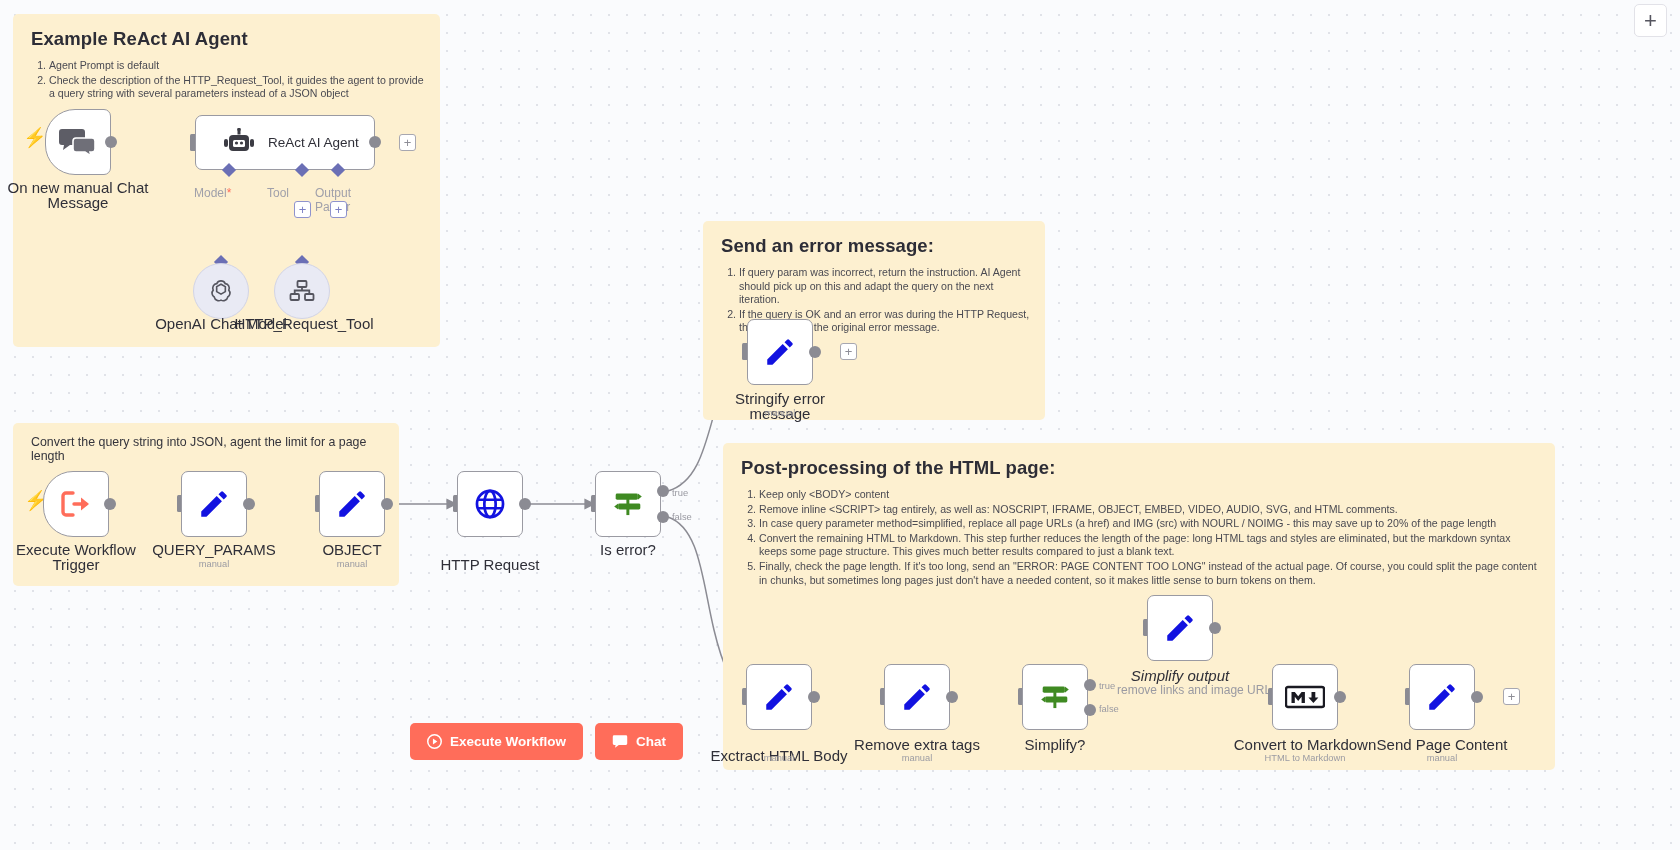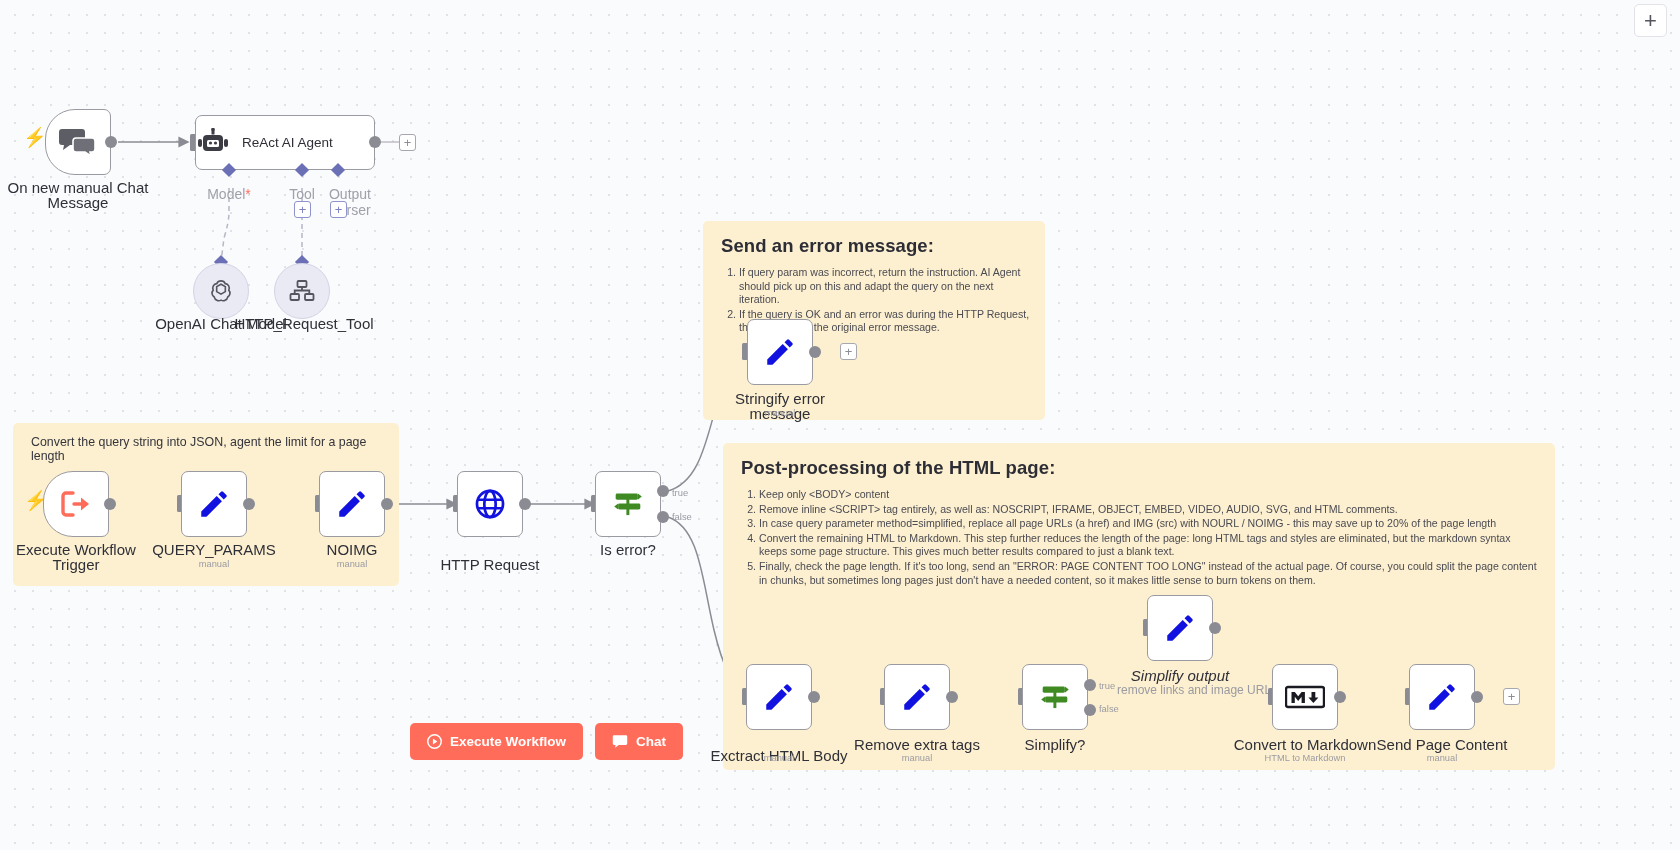"Example ReAct AI Agent" div.sticky { html: none -> <div> <h2>Example ReAct AI Agent</h2> <ol> <li>Agent Prompt is default</li> <li>Check the description of the HTTP_Request_Tool, it guides the agent to provide a query string with several parameters instead of a JSON object</li> </ol> </div> }
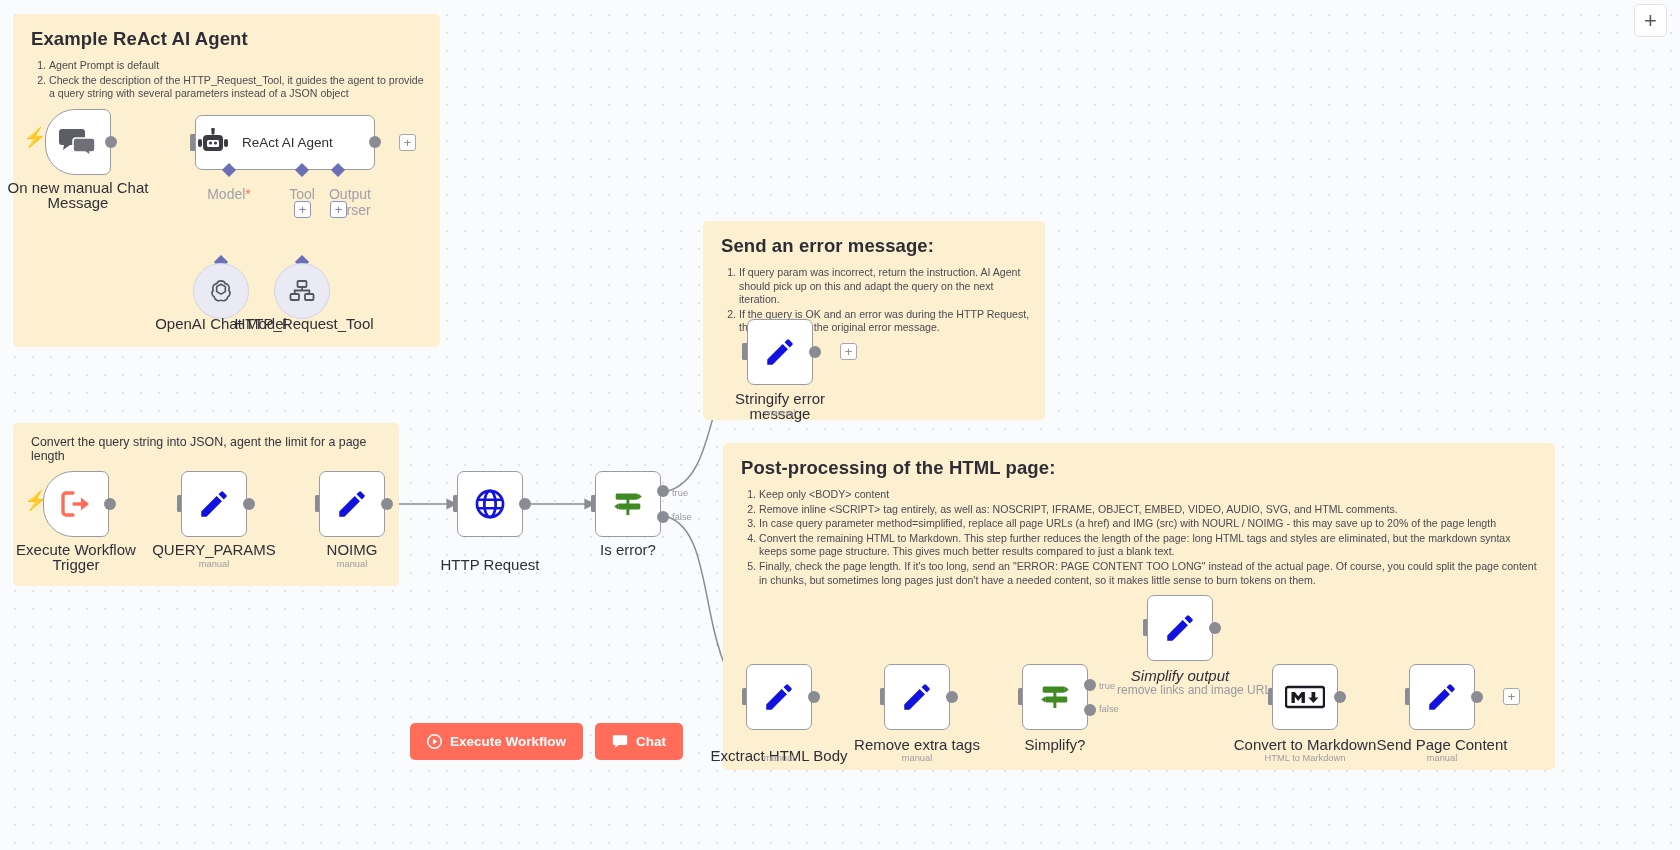"ReAct AI Agent" .node.wide { padding-left: none -> 26px }
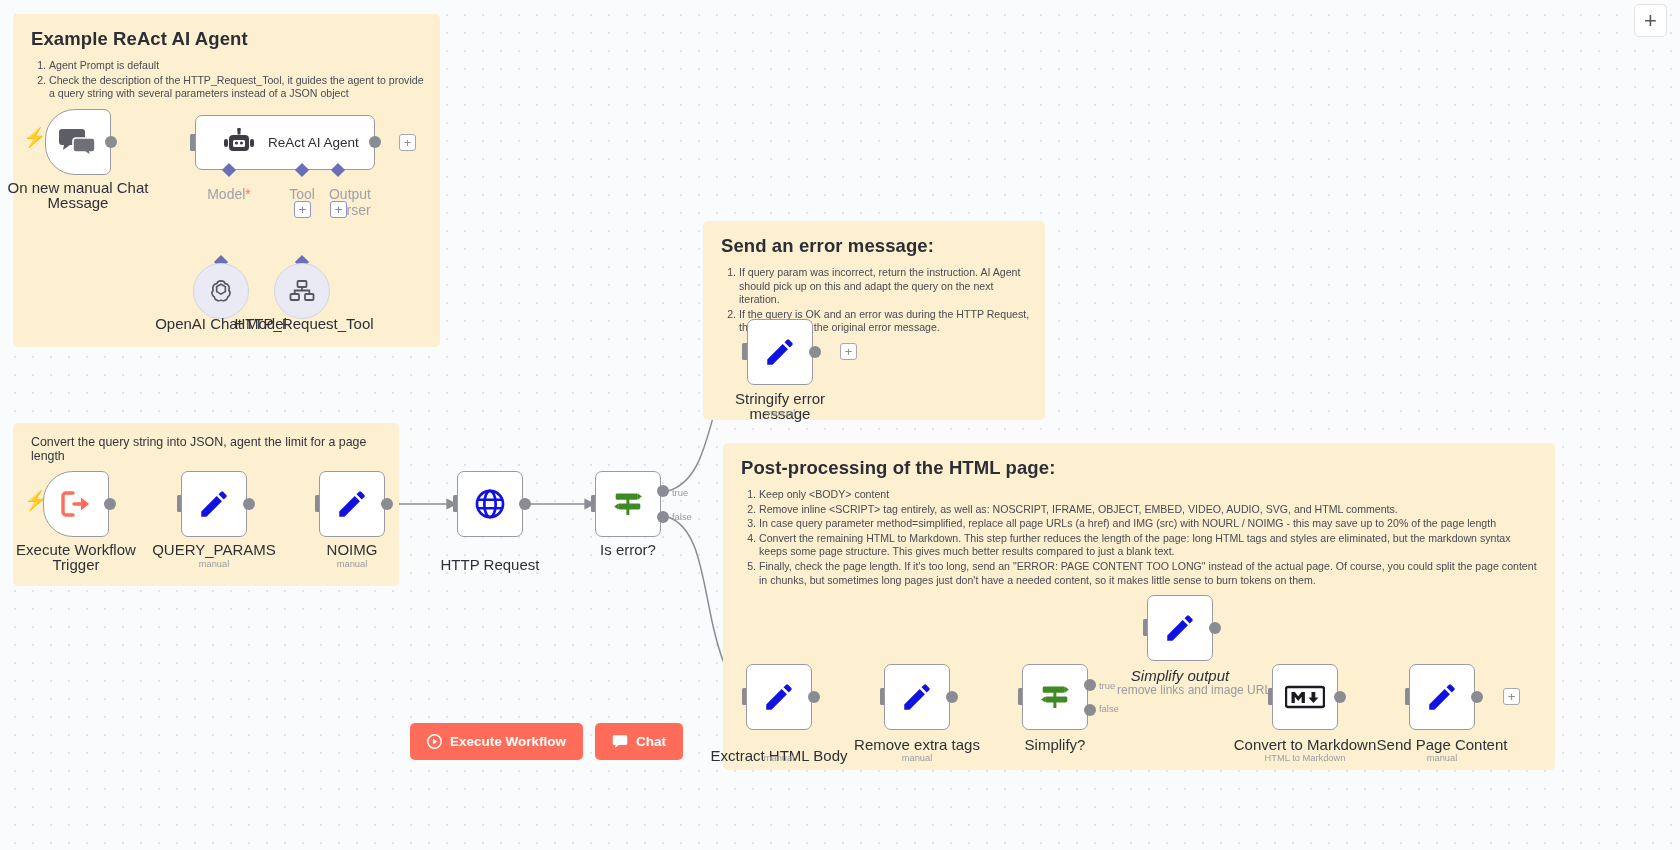"Model*" .subnode-conn-label { font-size: 14px -> 12px; text-align: center -> none }
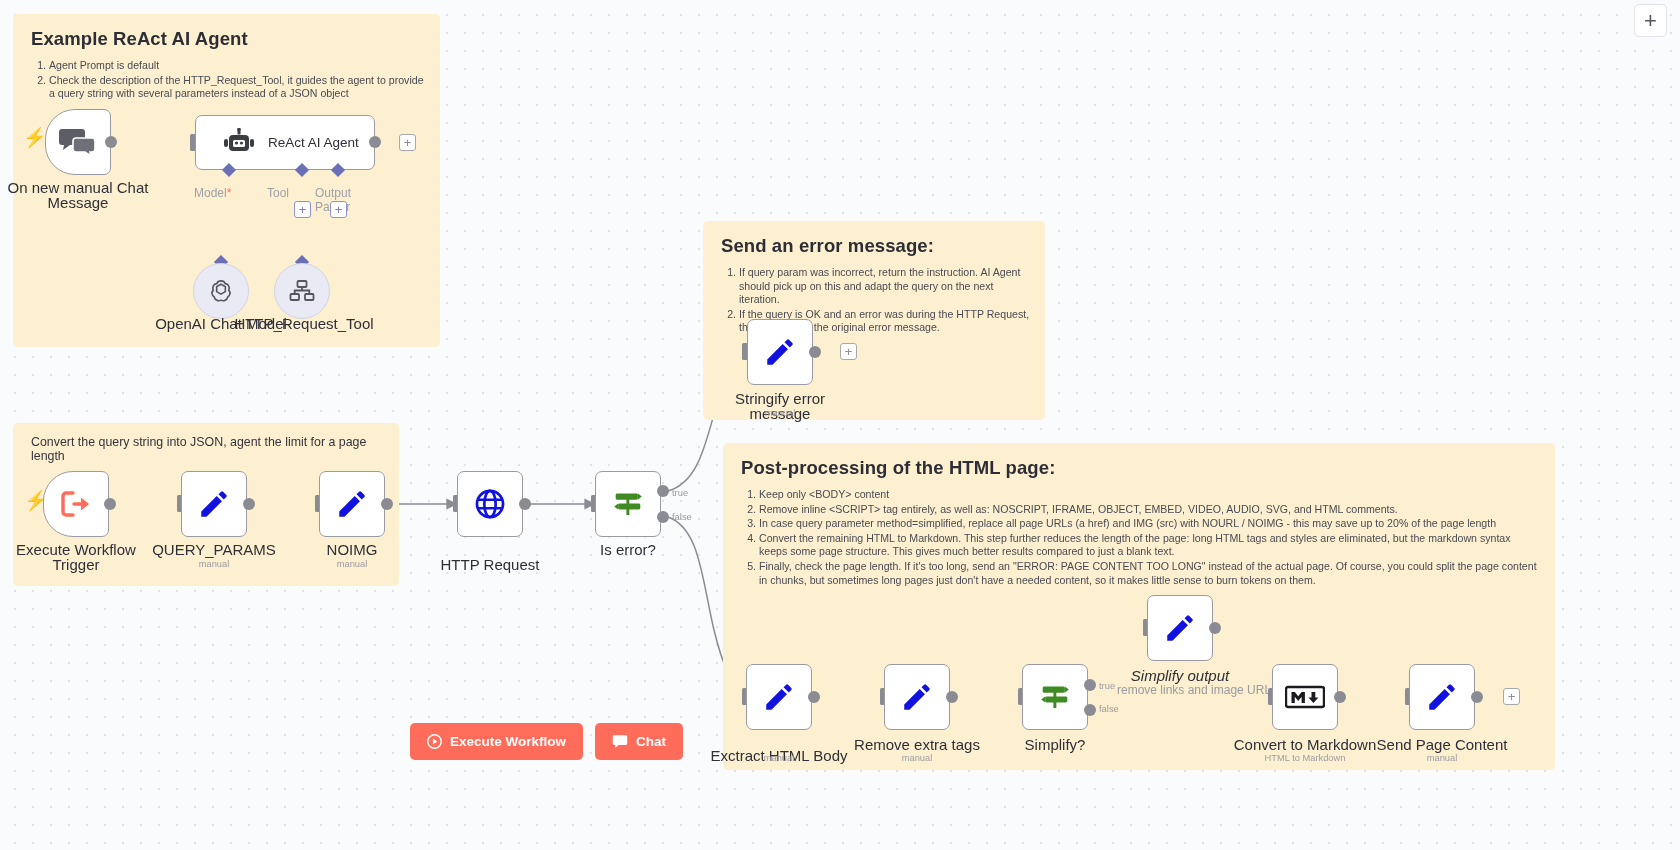"NOIMG" div.node-title { text: NOIMG -> OBJECT }
